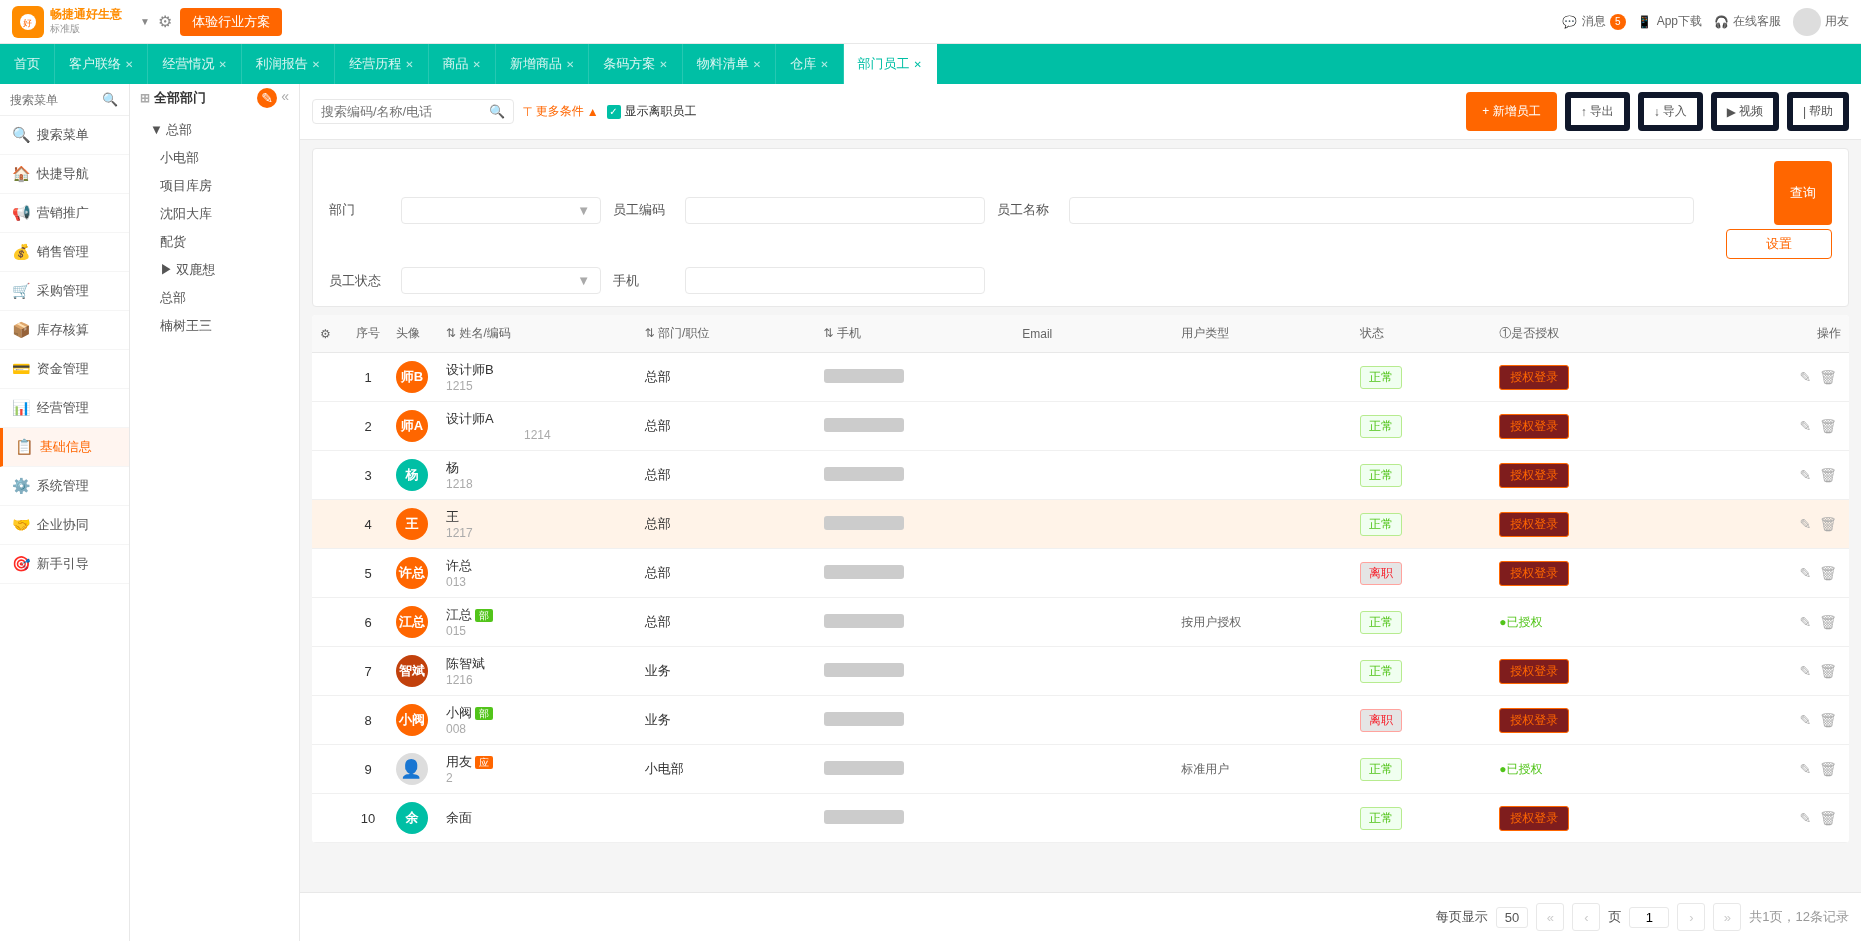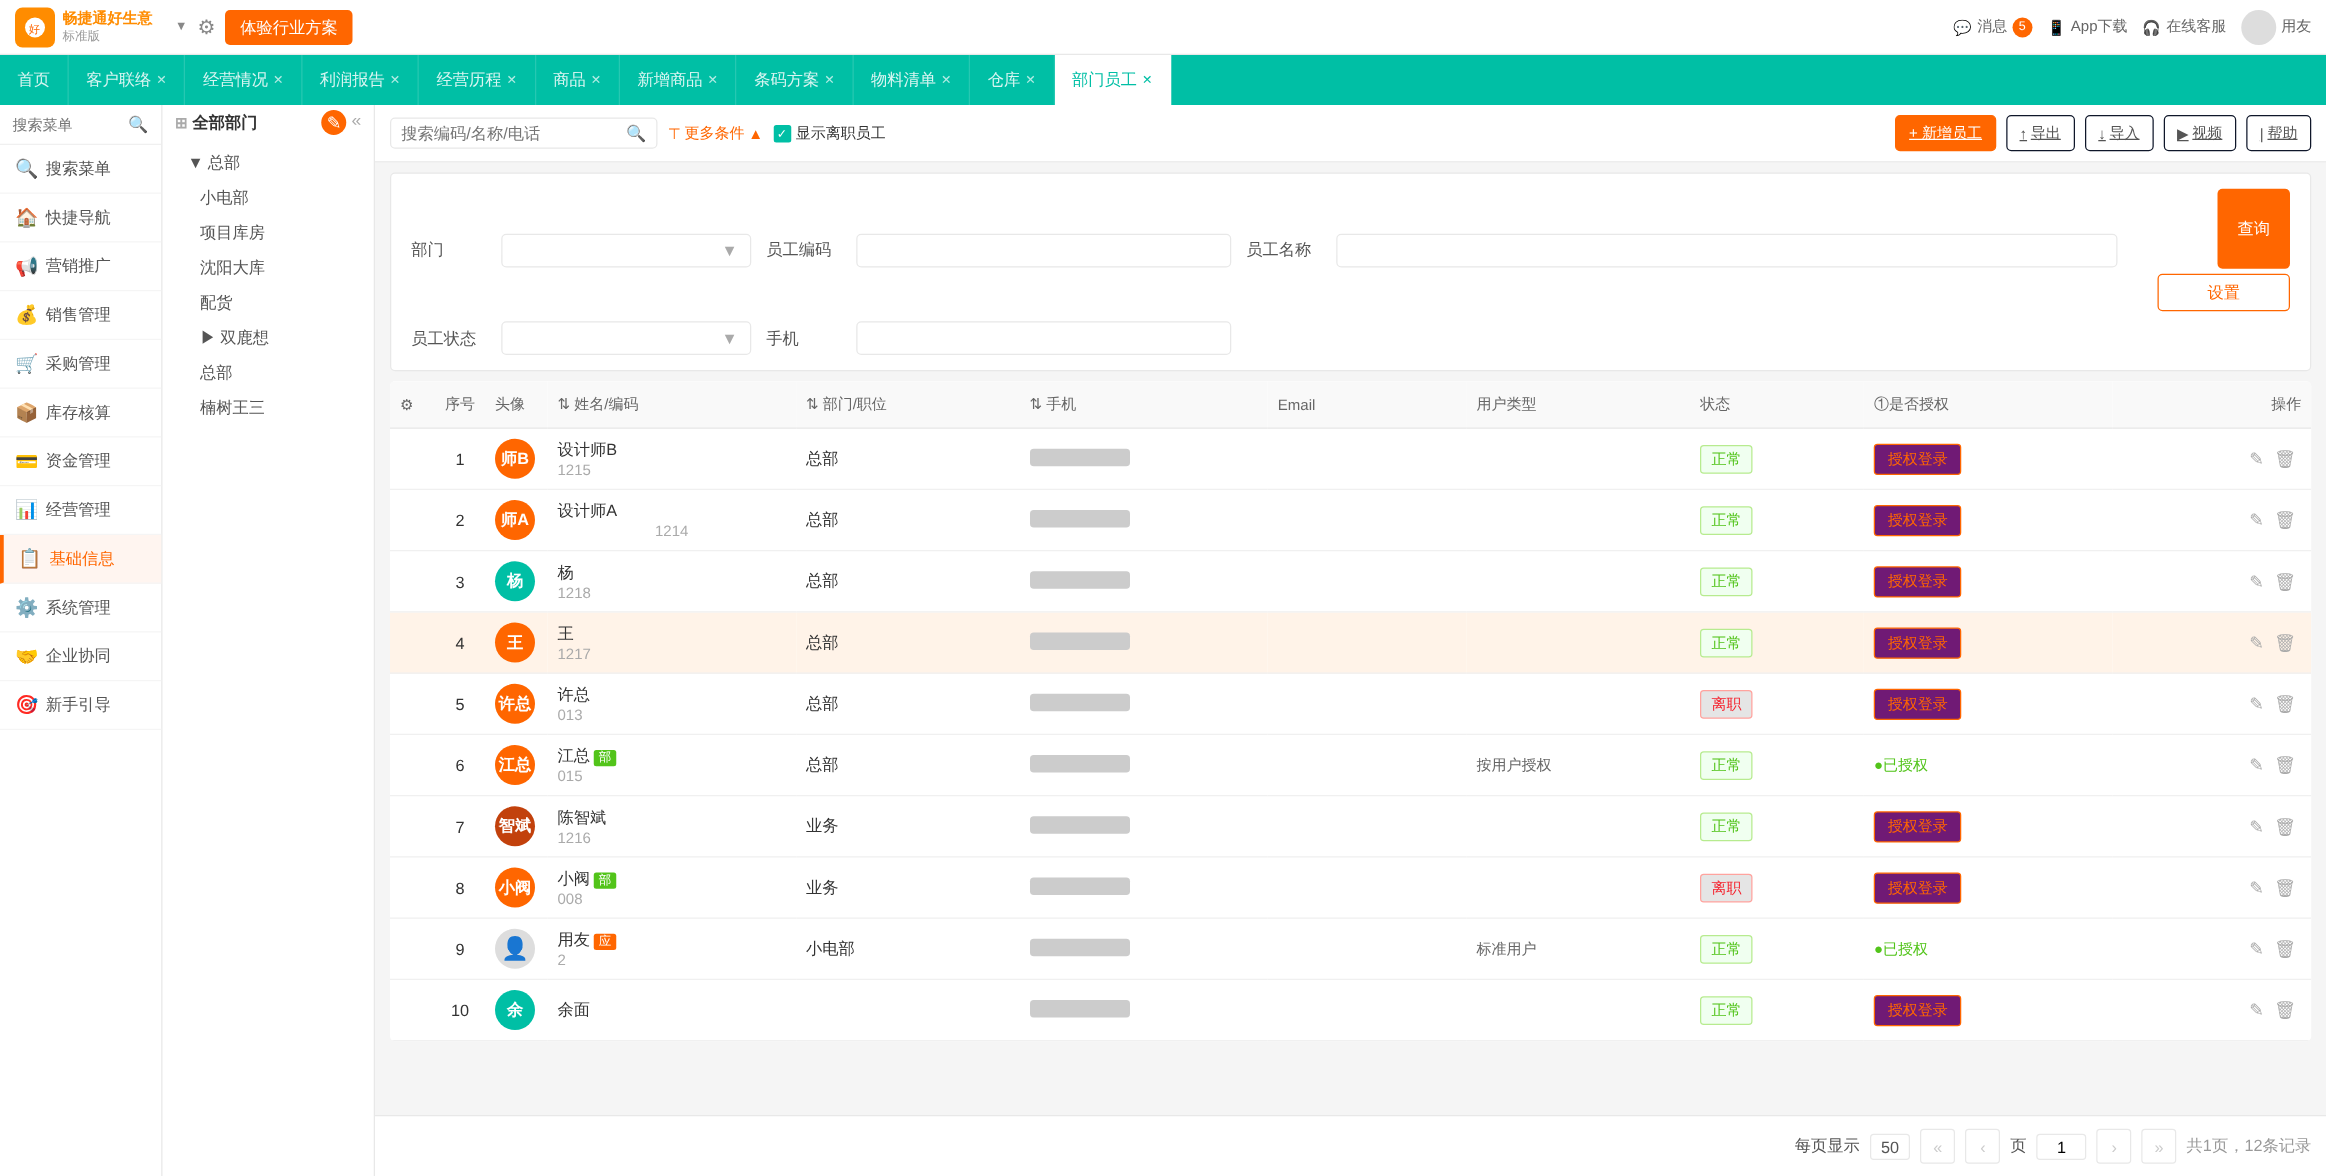"搜索编码/名称/电话" .search-input-wrap { gap: 20px -> 8px }
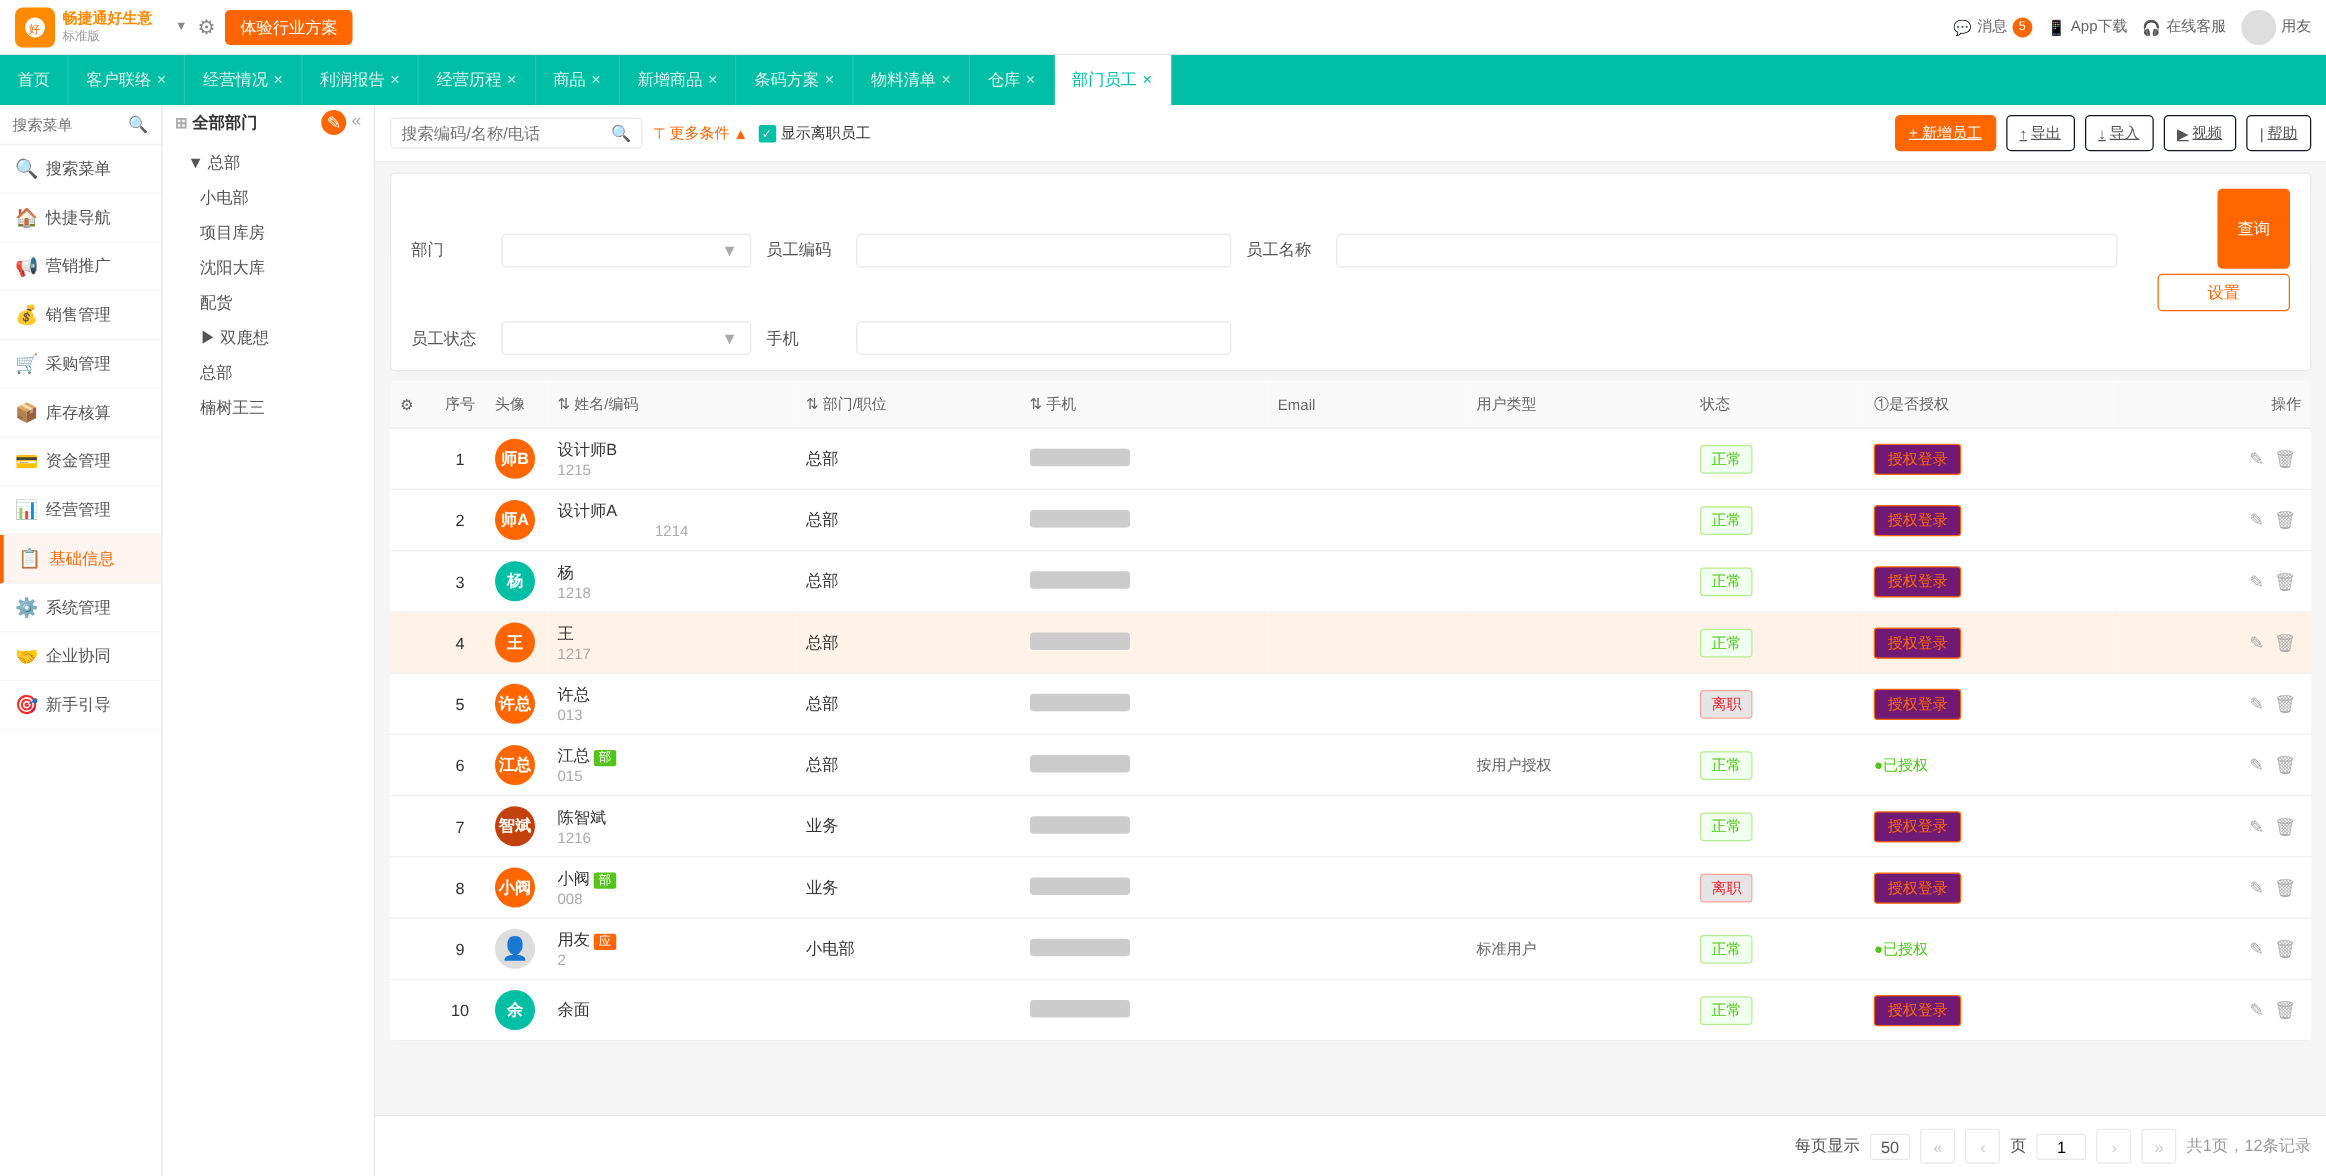"+ 新增员工" .action-btn { border: 1px solid #0f172a -> 6px solid #0f172a; text-decoration: underline -> none }
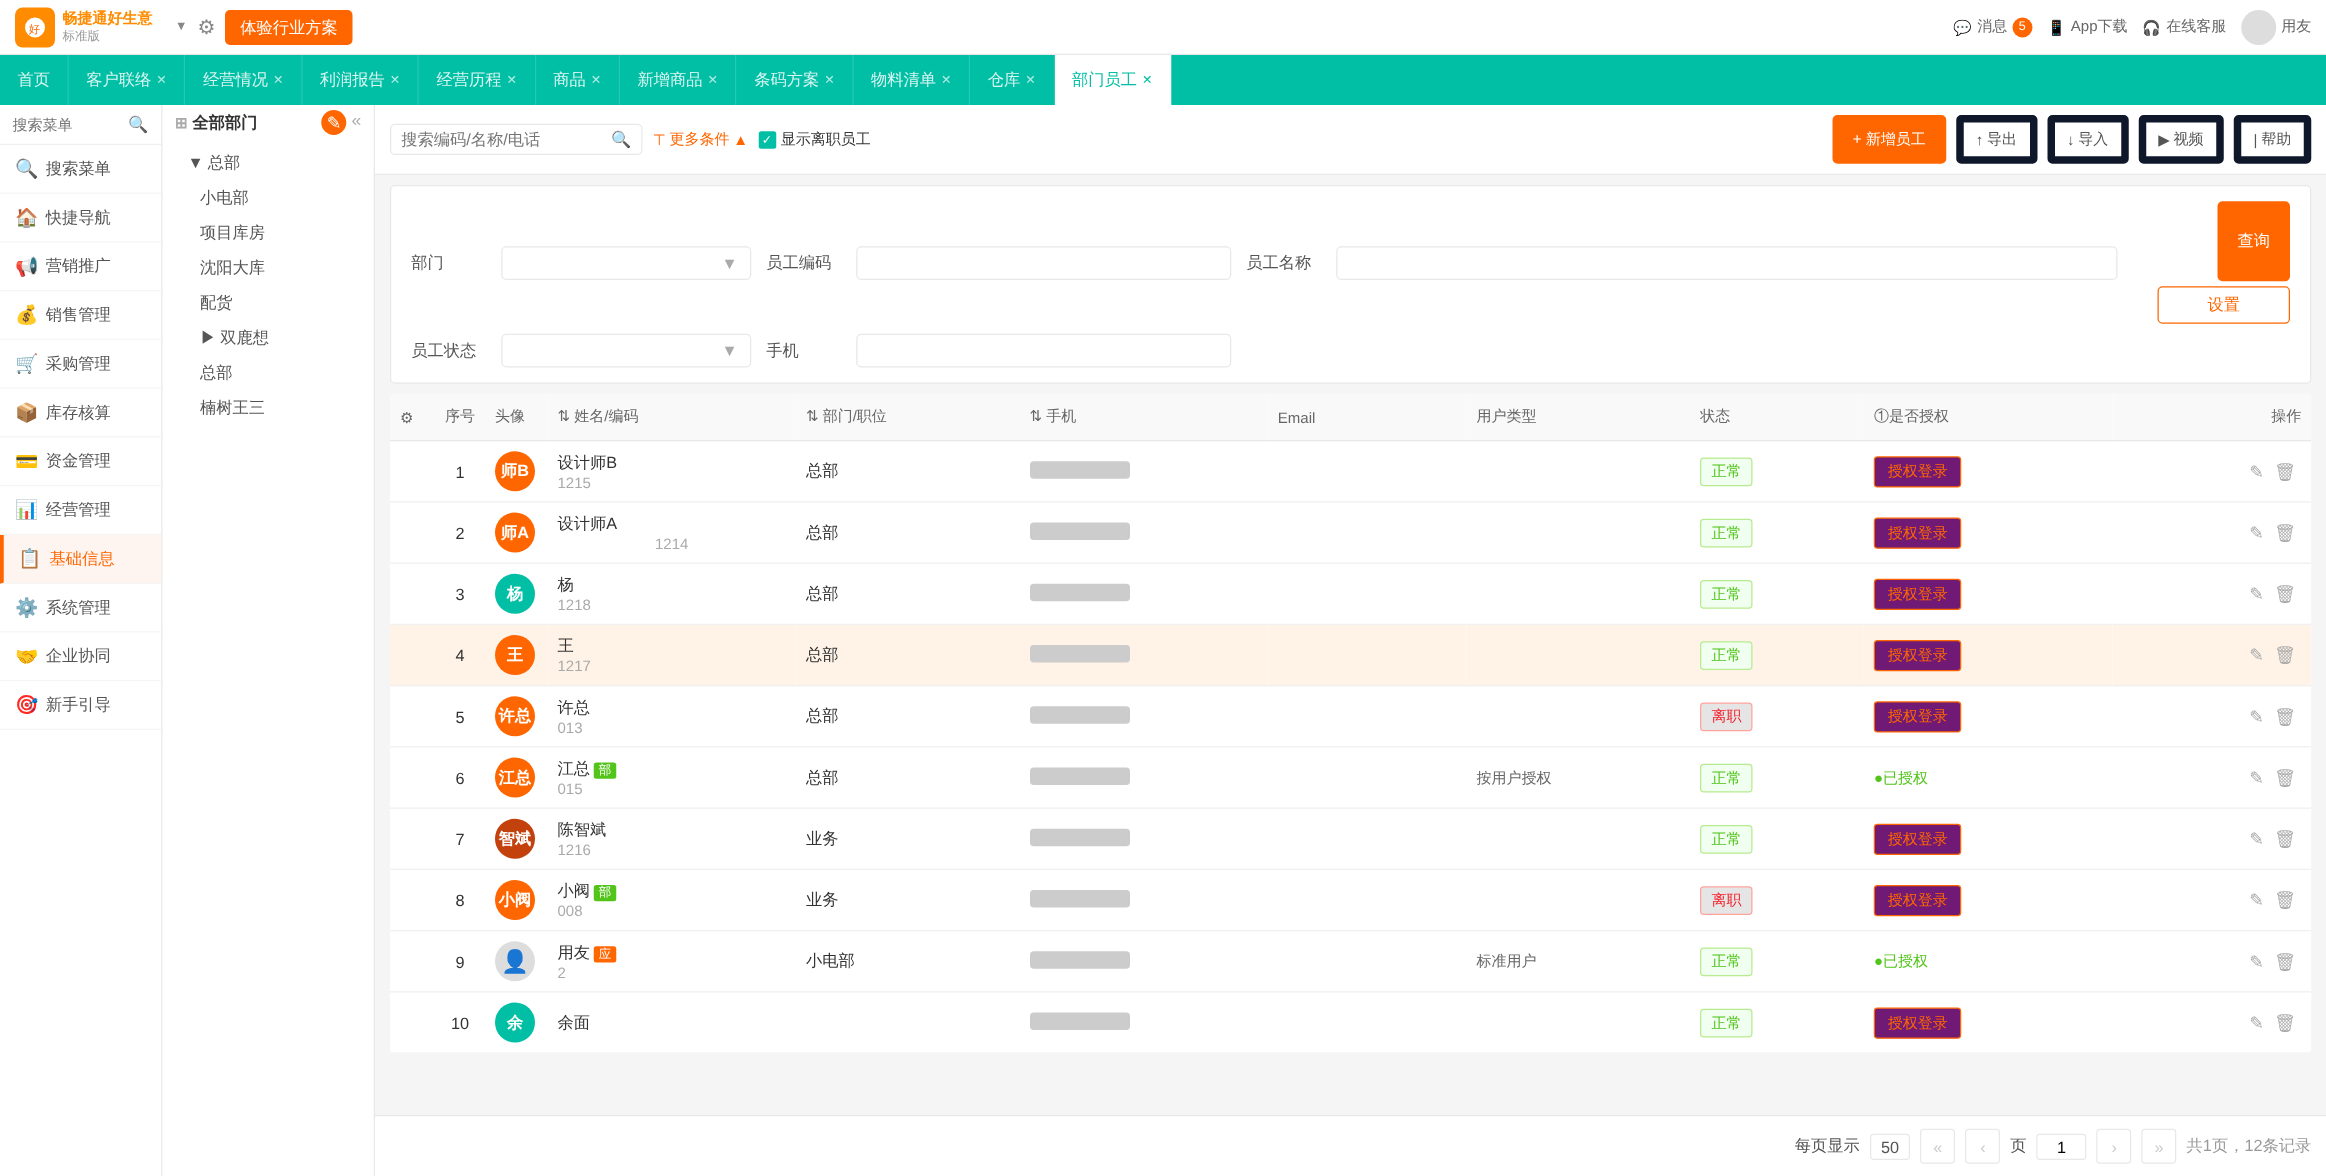"授权登录" .auth-btn { background: #701a75 -> #7f1d1d }
